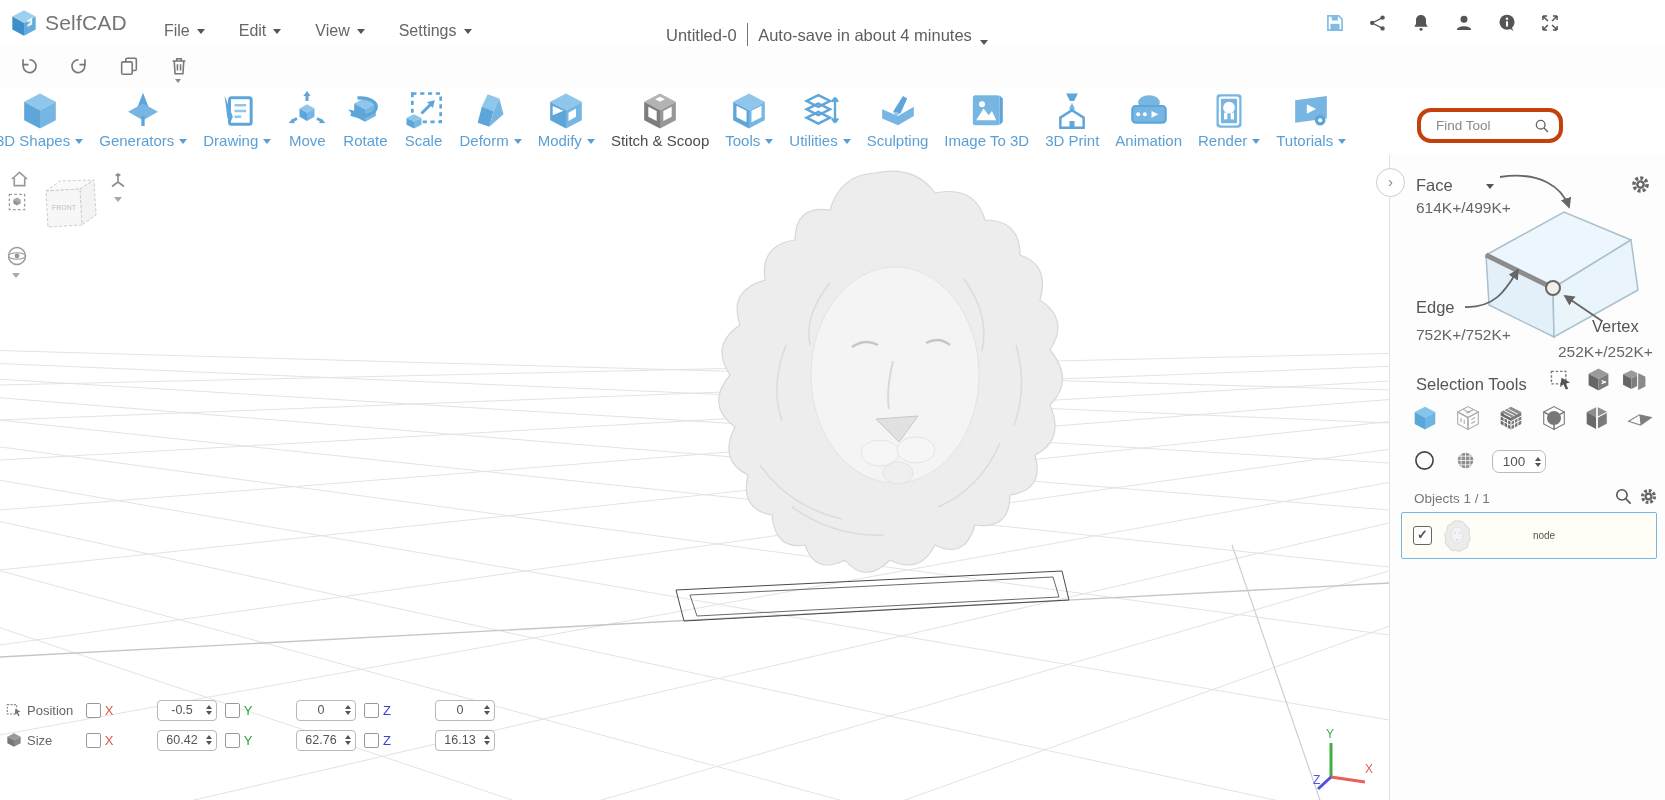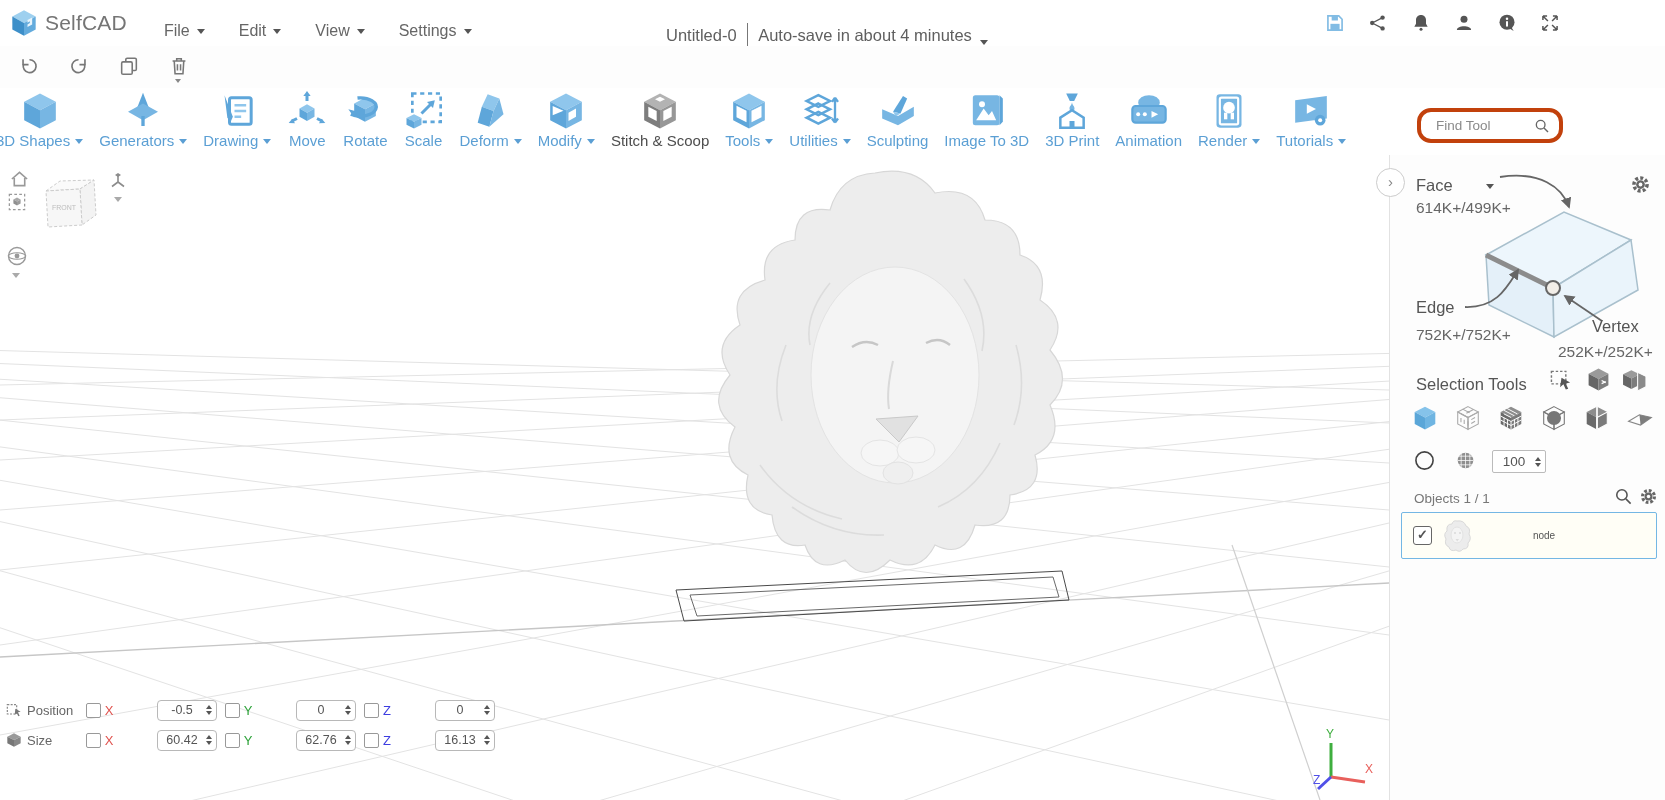"100" .num-input { border-radius: 2px -> 7px }
